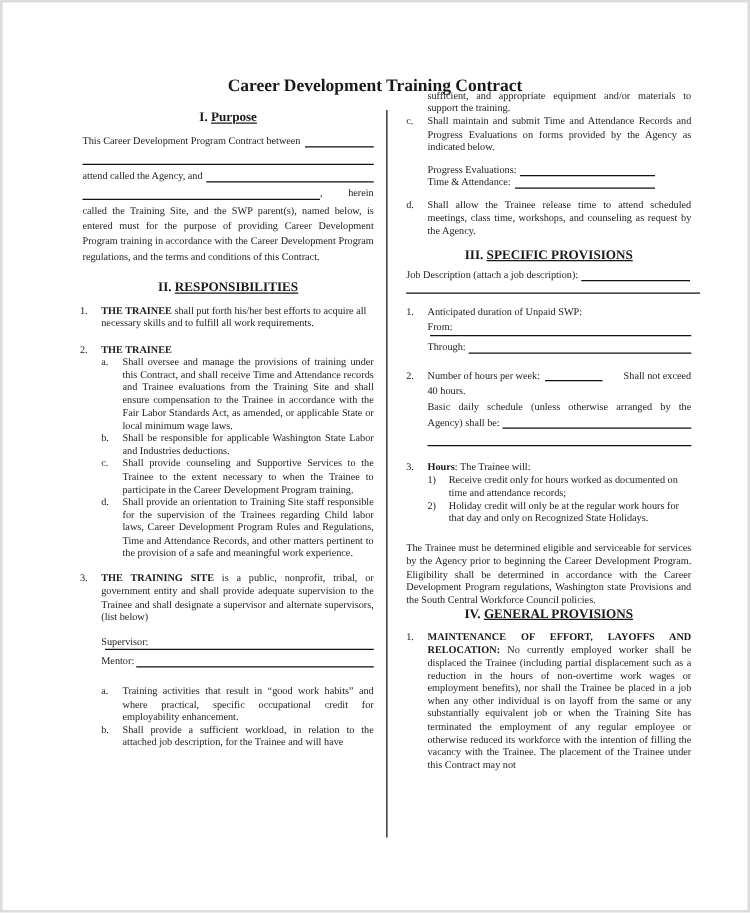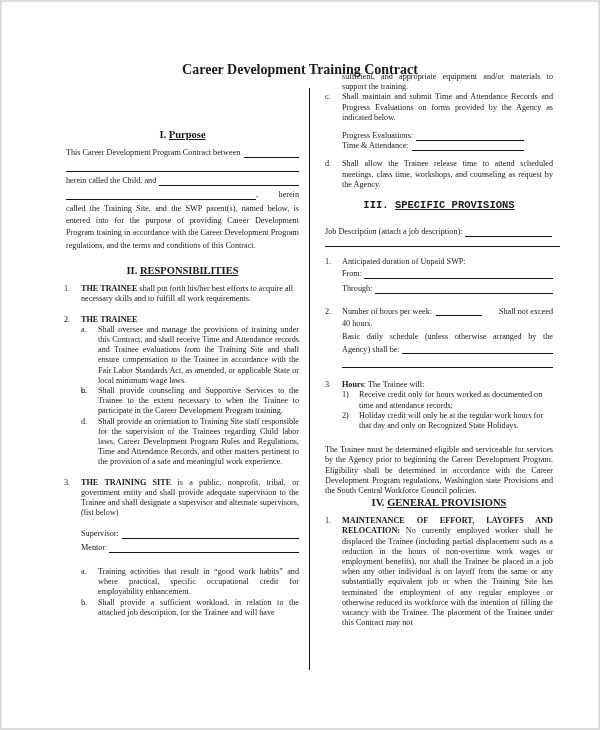"I. Purpose" div.heading { margin-top: 40px -> none }
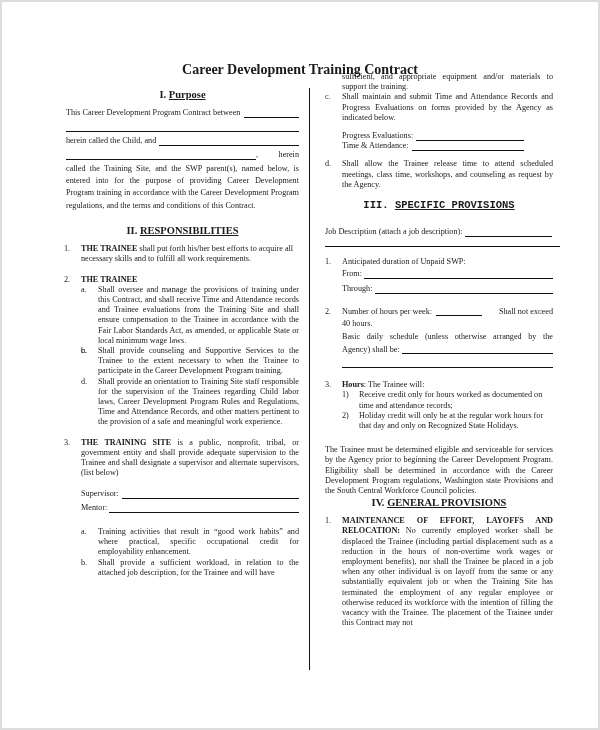"herein called the Child, and" span.lbl { text: herein called the Child -> attend called the Agency }
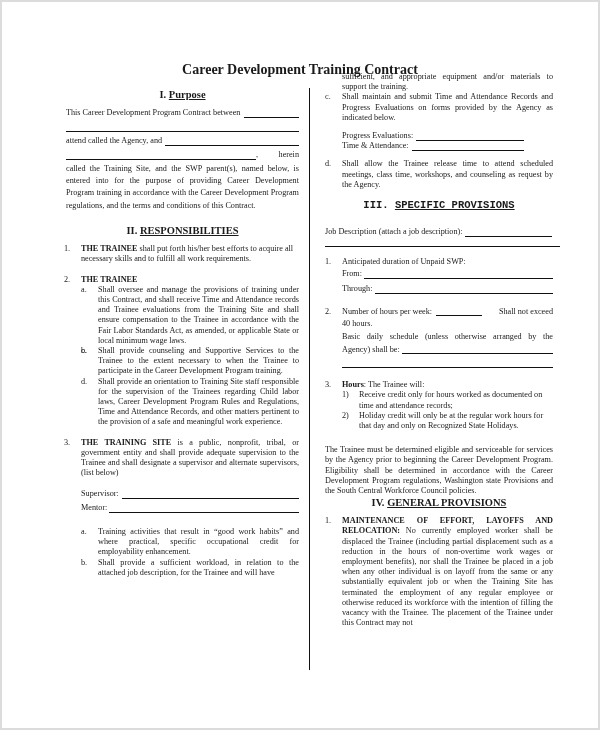"called the Training Site, and" p.p { text: into -> must }
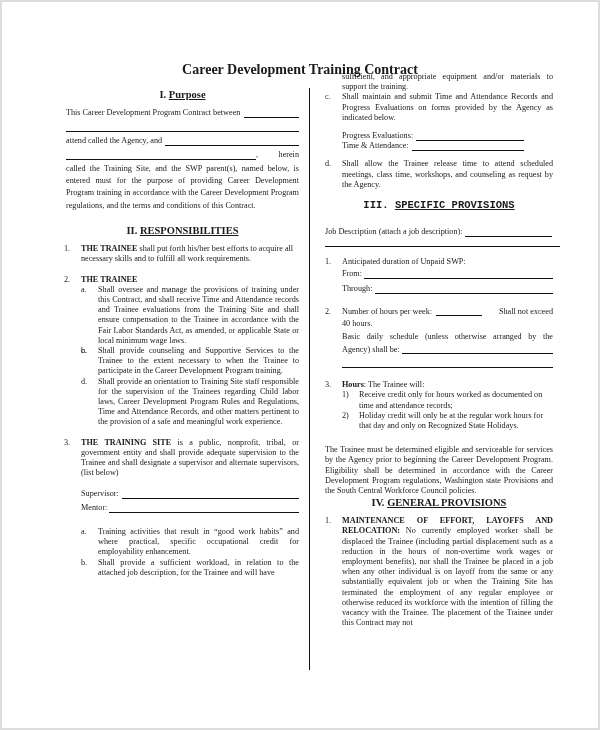"III. SPECIFIC PROVISIONS" div.heading { font-family: Liberation Mono, monospace -> none; margin-bottom: 15px -> 3px }
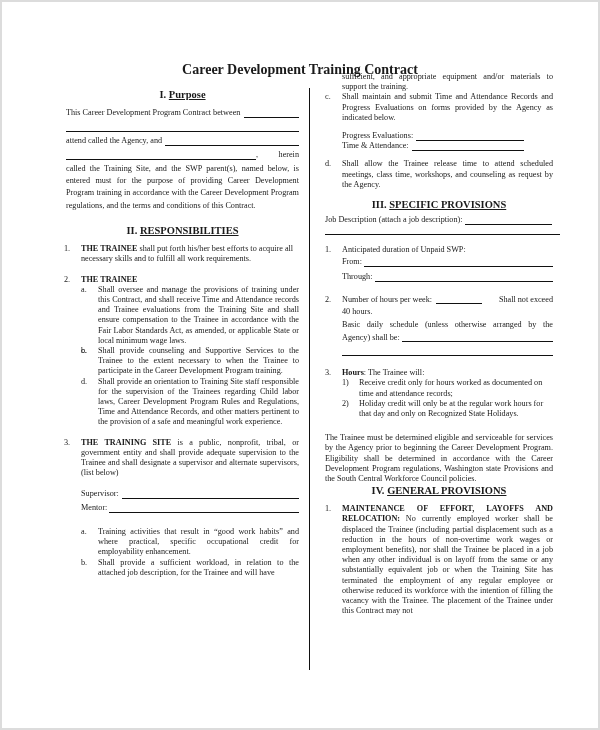"From:" div.field-row { flex-direction: none -> column }
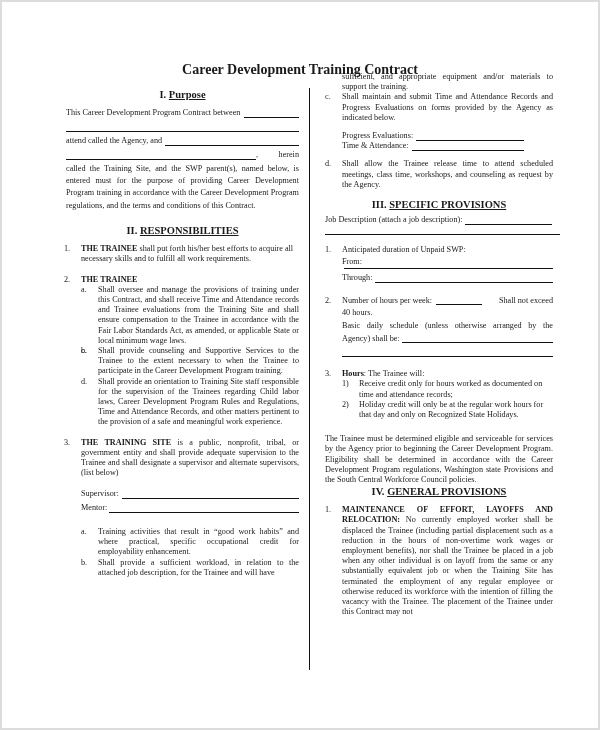"Shall be responsible for applicable" span { html: none -> <span>Shall be responsible for applicable Washington State Labor and Industries deductions.</span> }
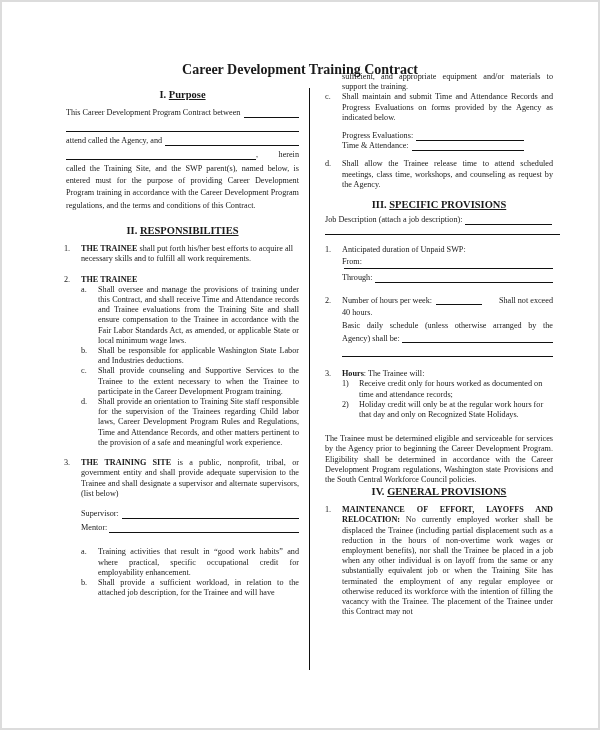"Supervisor:" div.field-row { flex-direction: none -> column }
